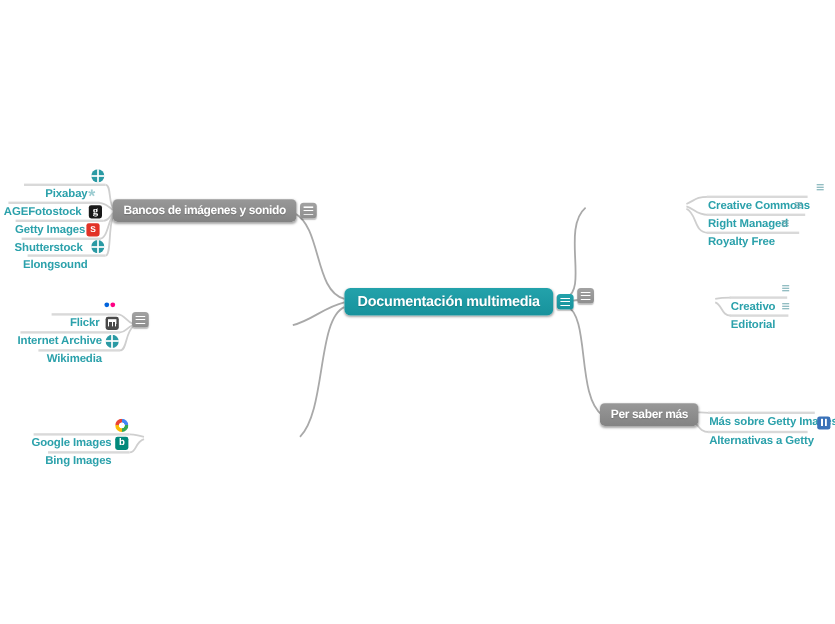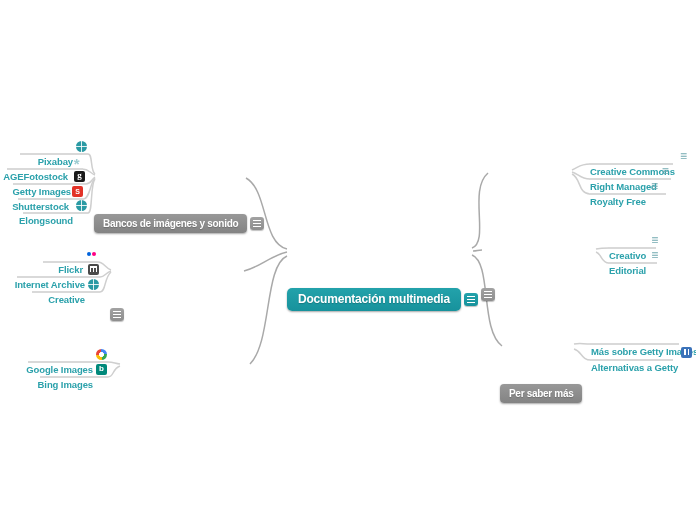"Bancos de imágenes y sonido" .node { margin-top: 48px -> none }
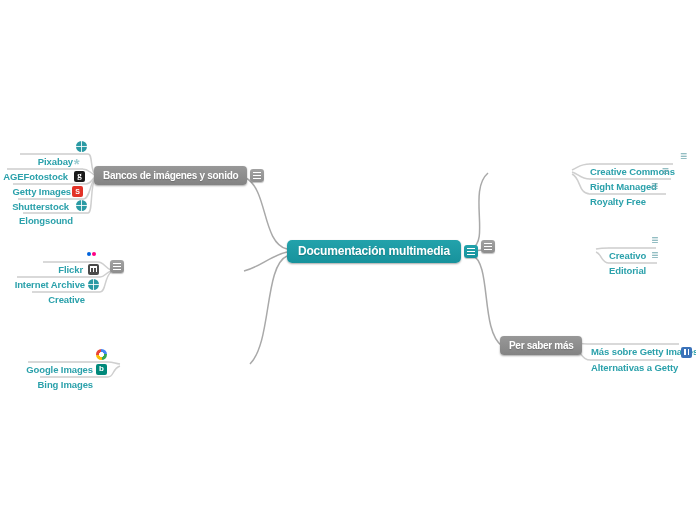"Creative" span.clabel { text: Creative -> Wikimedia }
